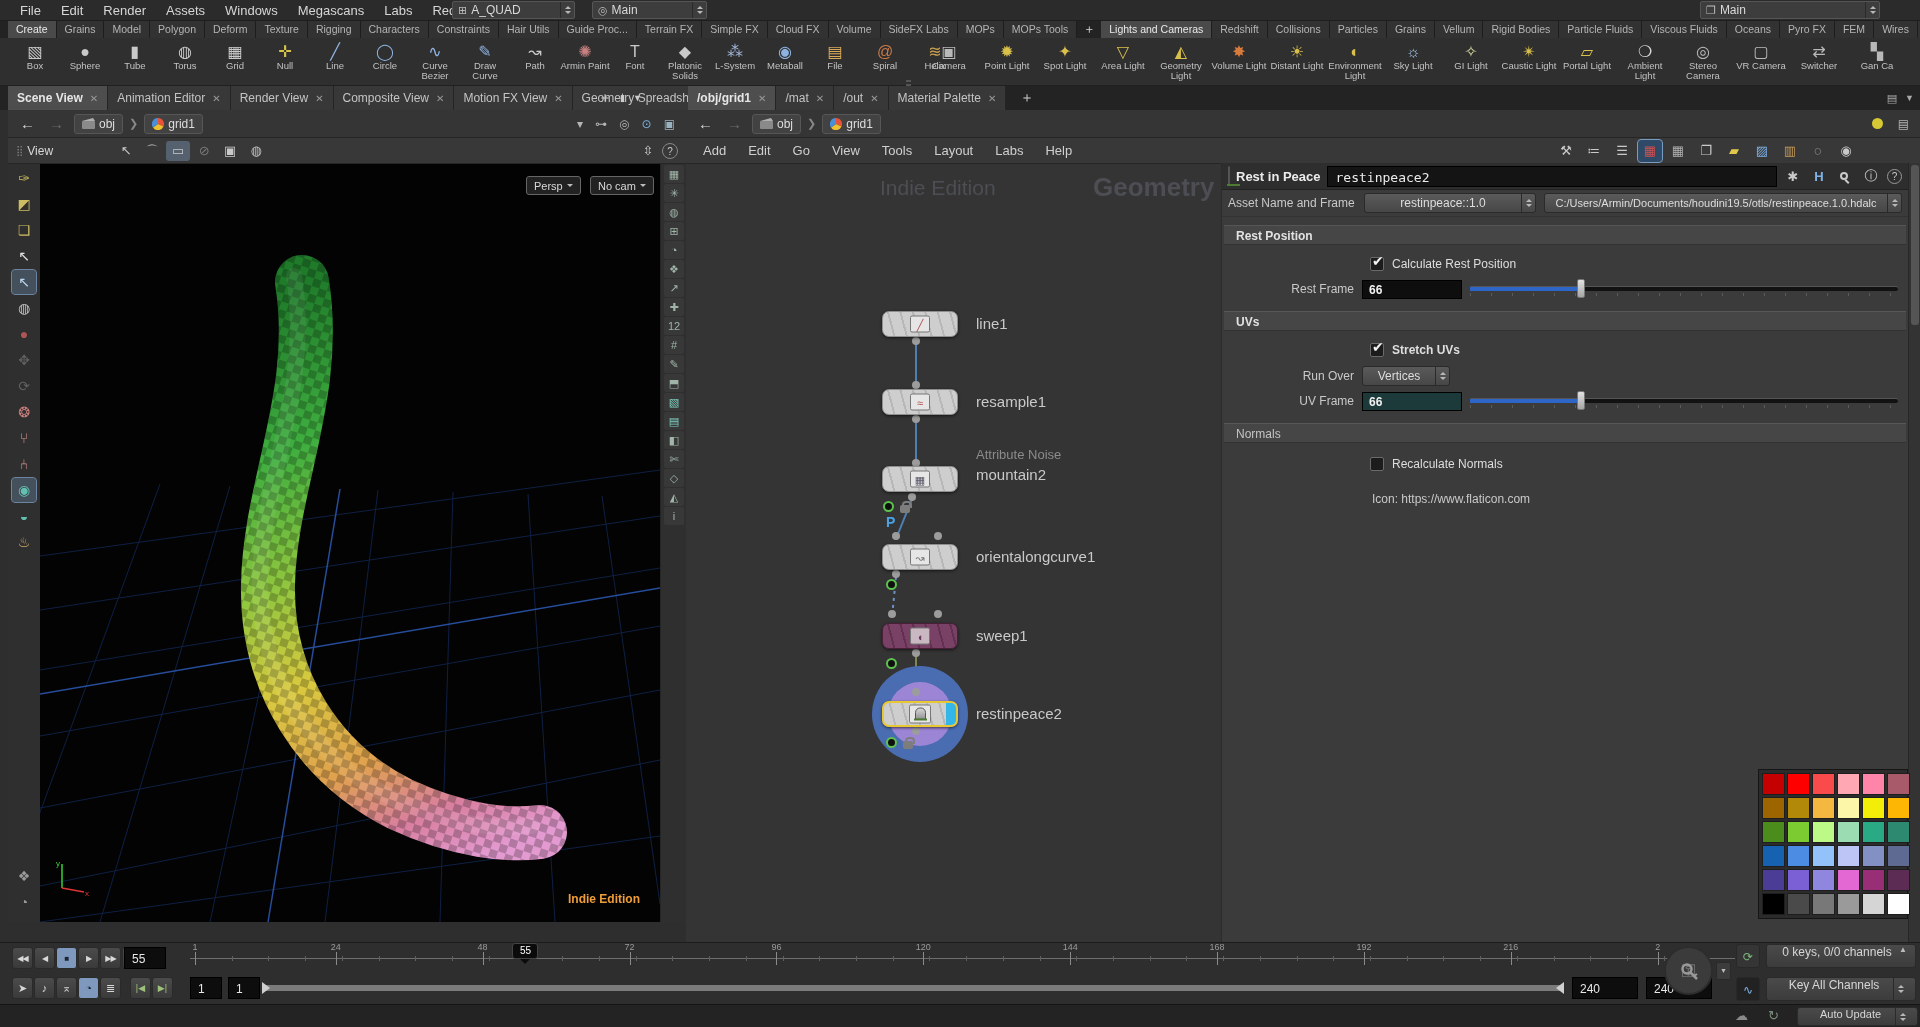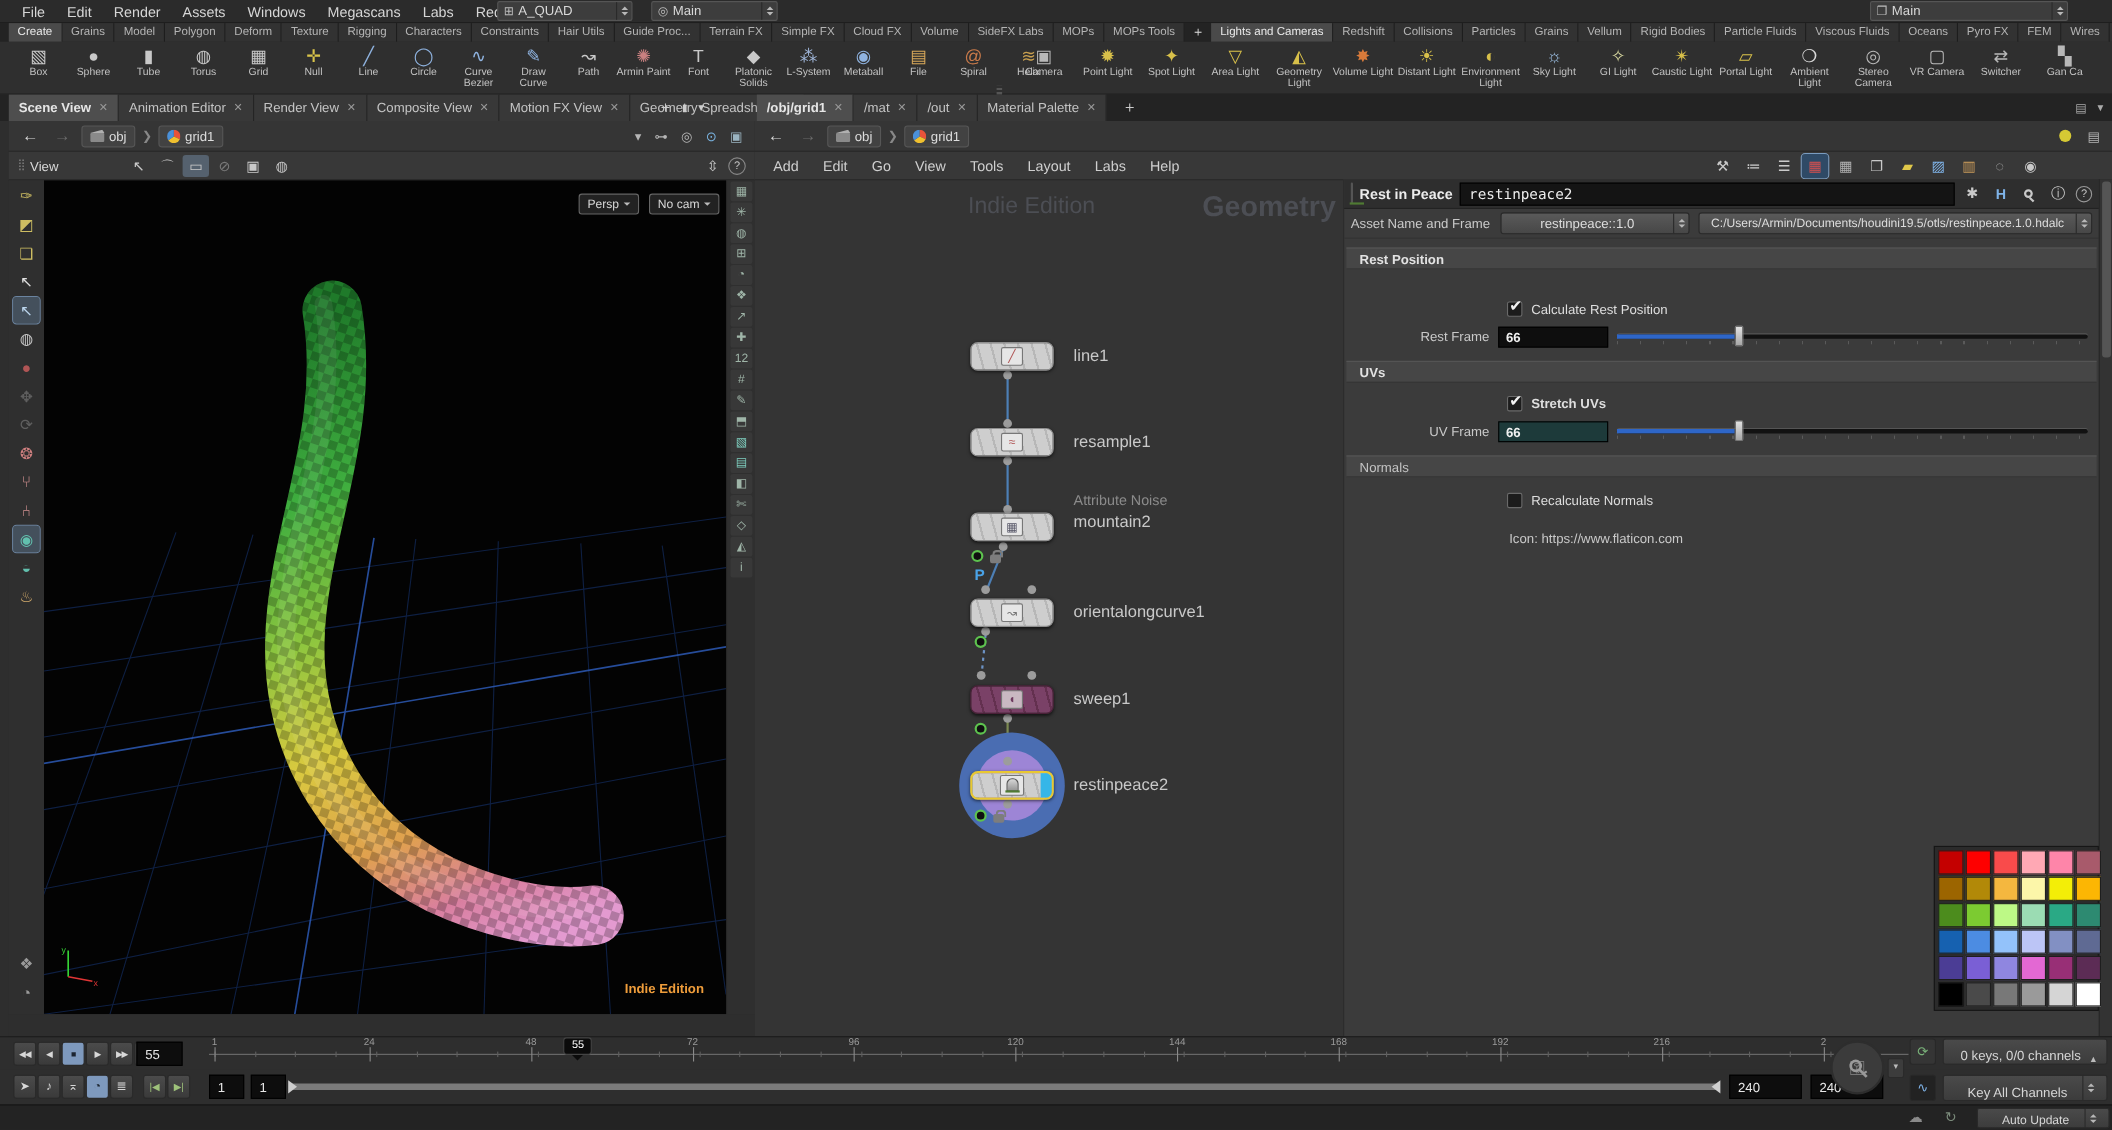"Calculate Rest Position" div.row { margin-top: 23px -> 6px }
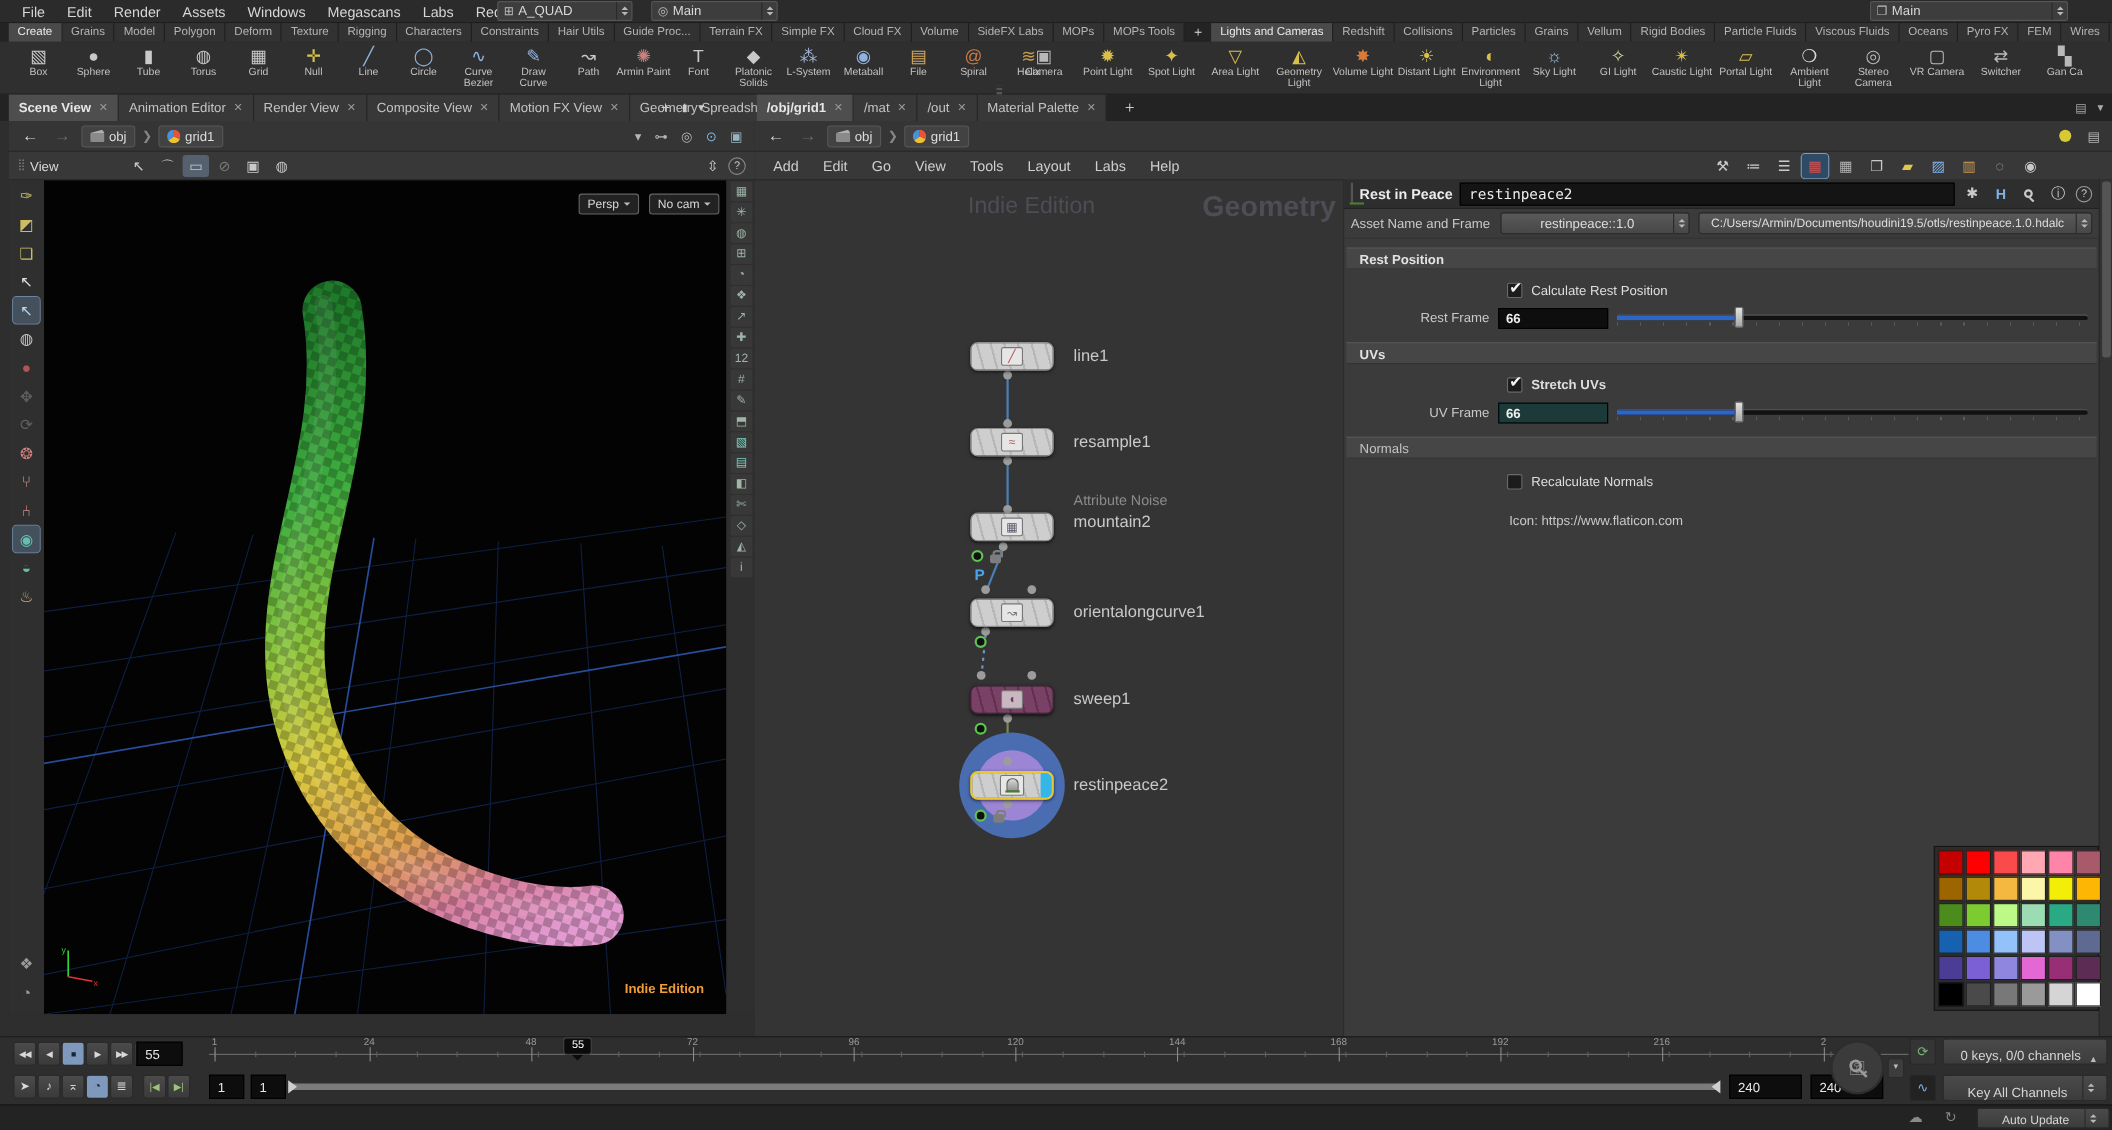"Run Over" div.row { html: none -> <div> <span>Run Over</span> <div> <span>Vertices</span> <span> <i></i> <i></i> </span> </div> </div> }
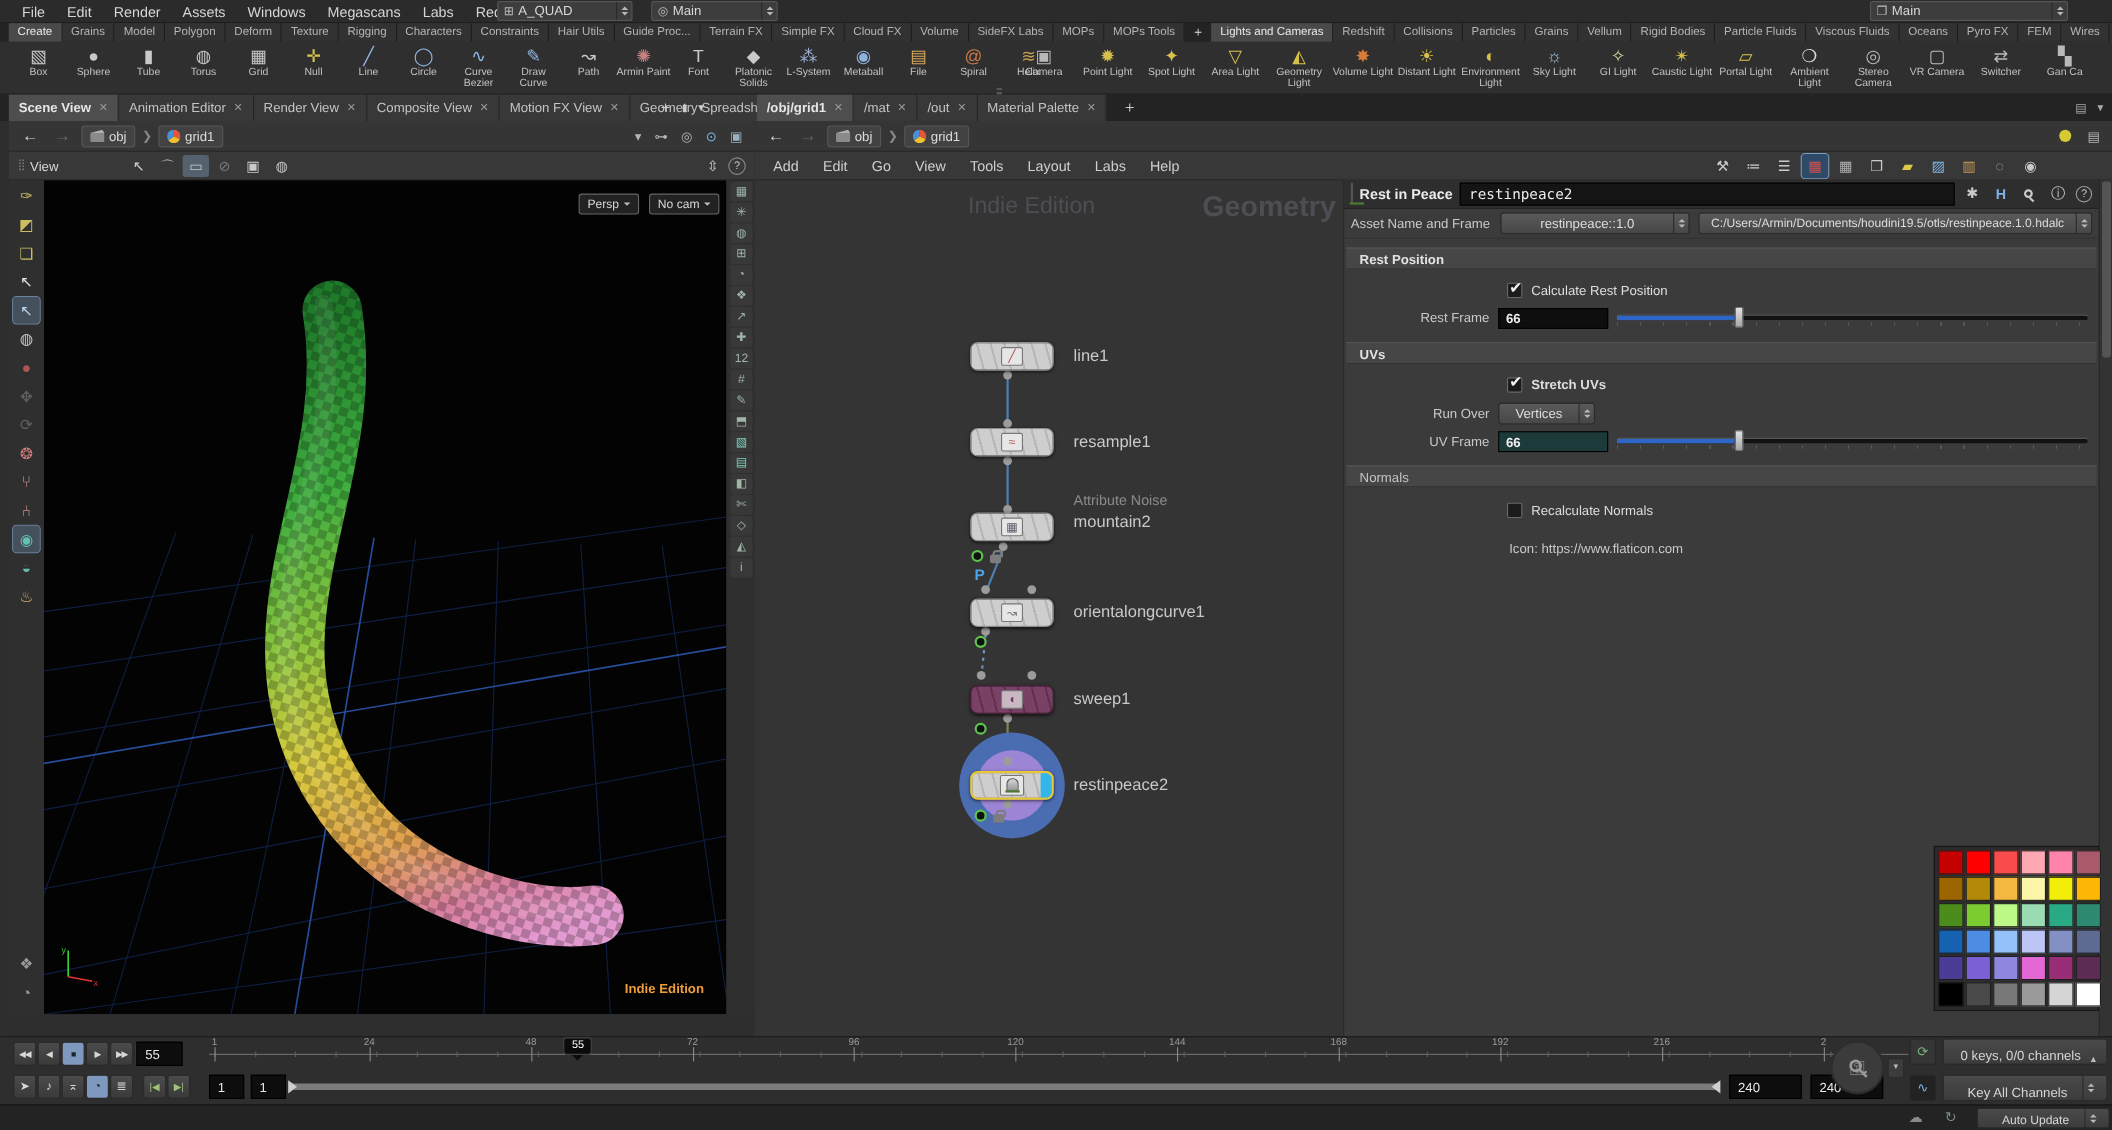"0 keys, 0/0 channels" .statbtn { align-items: flex-end -> flex-start }
